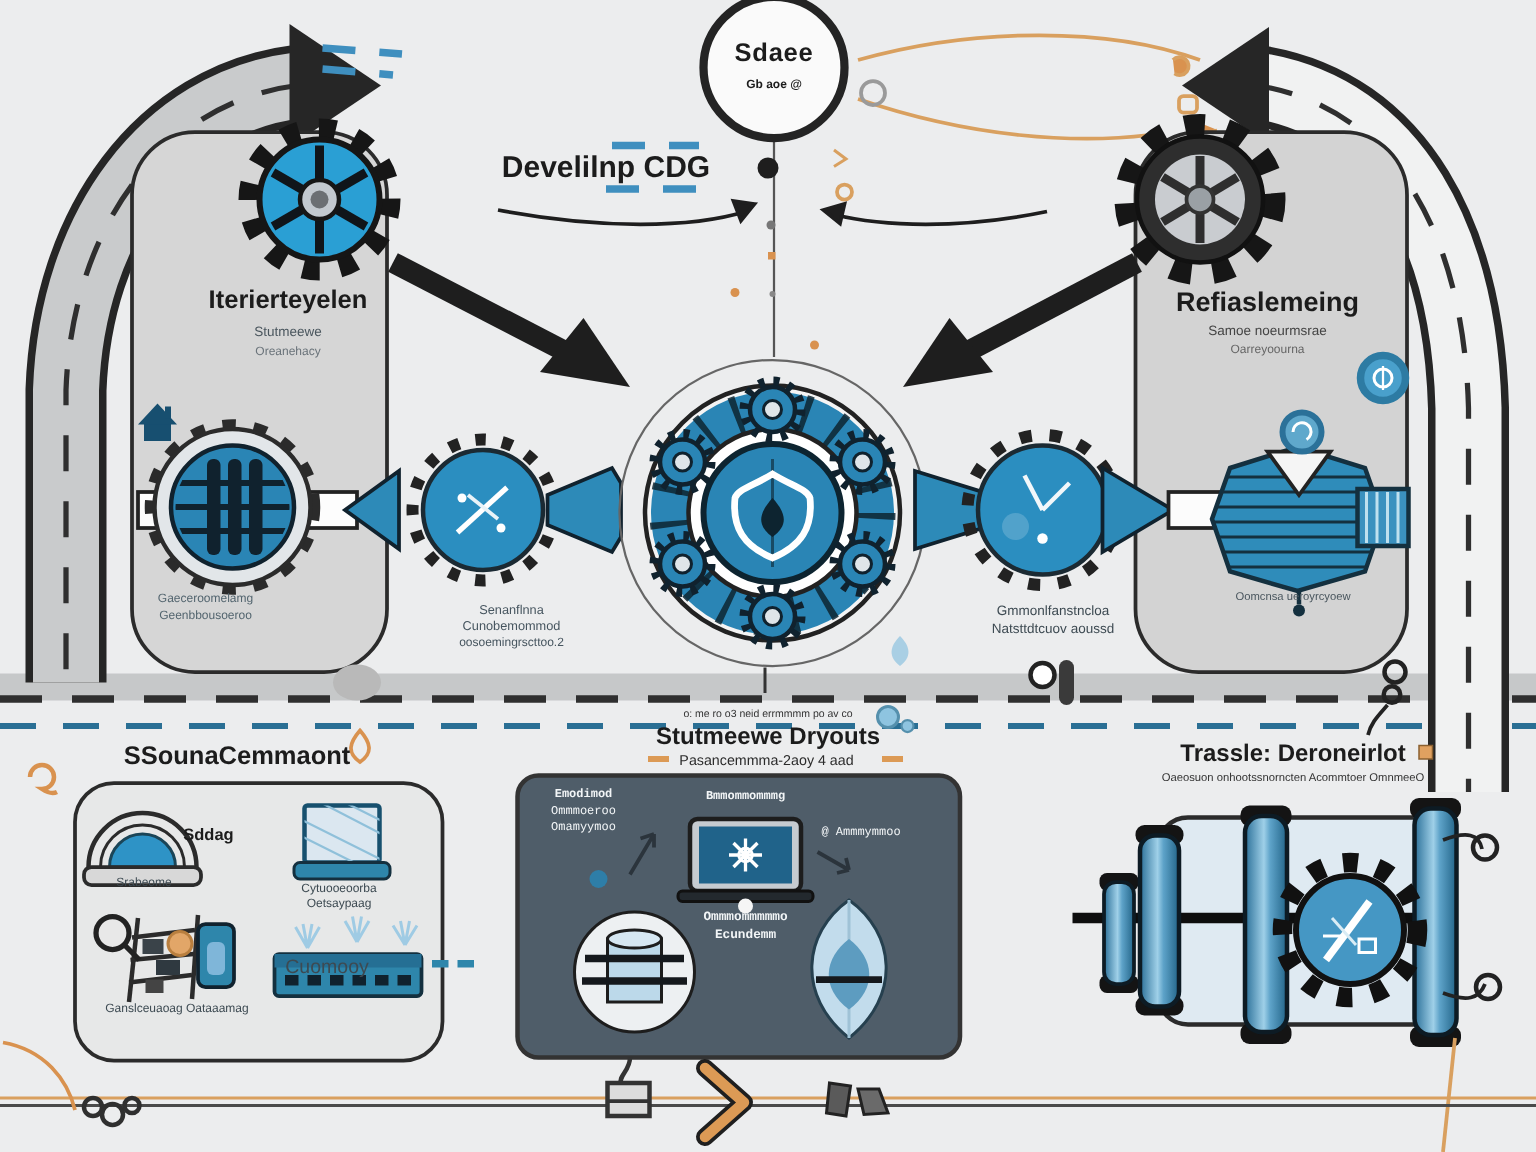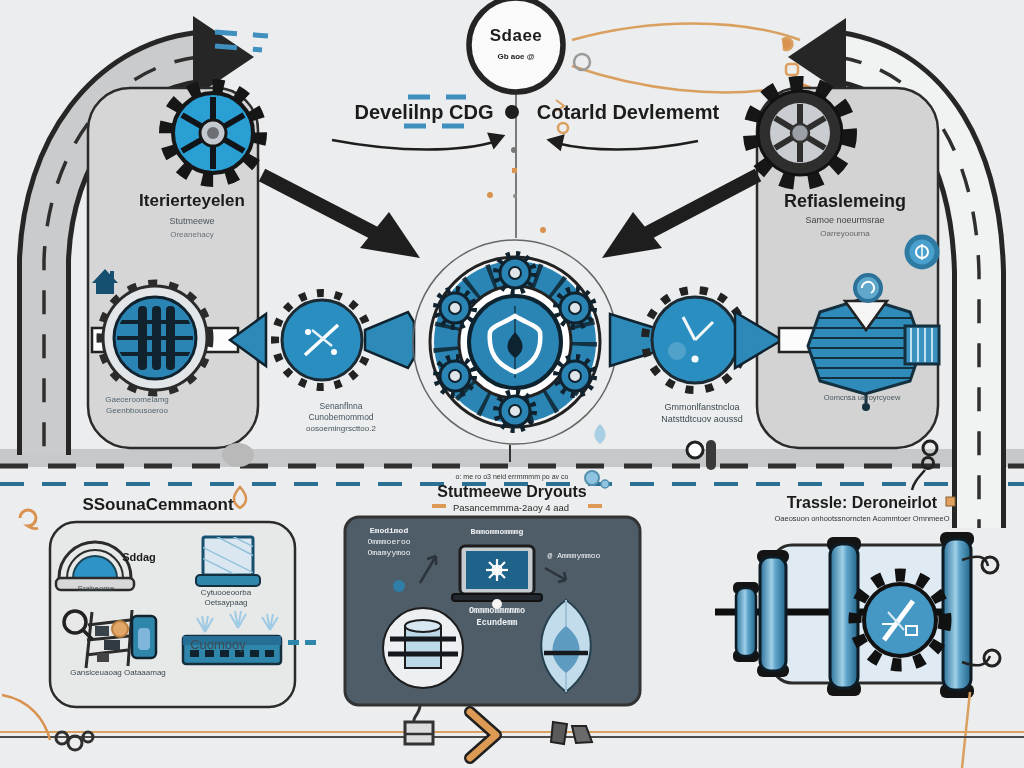"Develilnp CDG" div.lbl { left: 424px -> 404px }
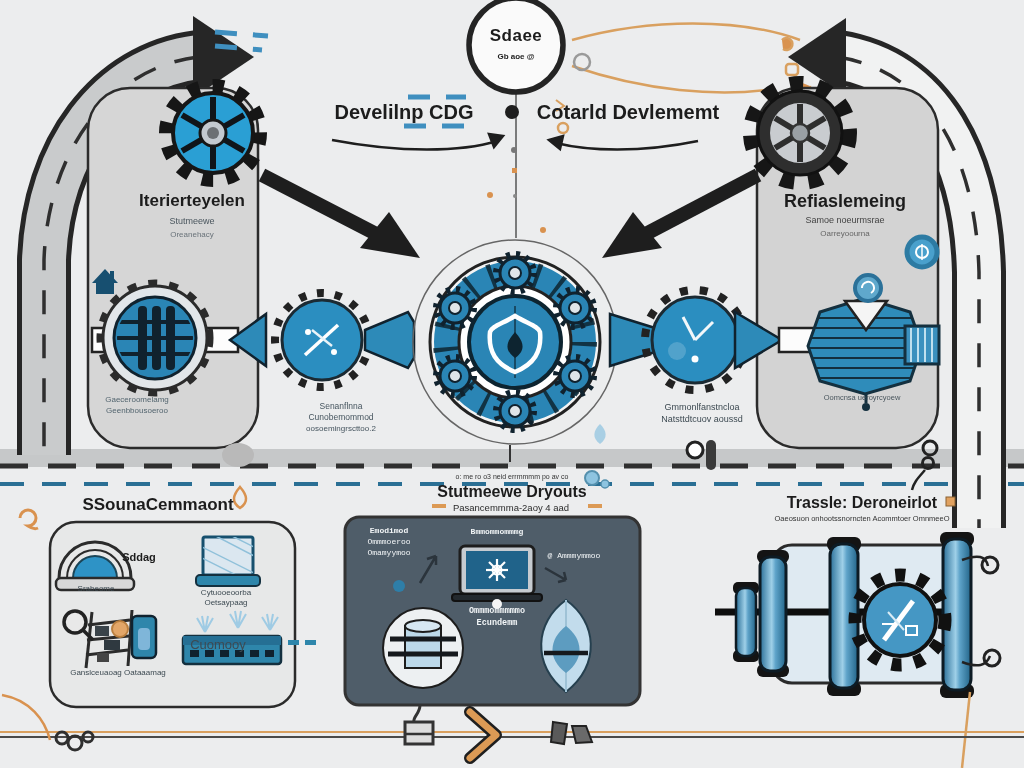"Cotarld Devlememt" div.lbl { html: <div>Cotarld Devlememt</div> -> none }
